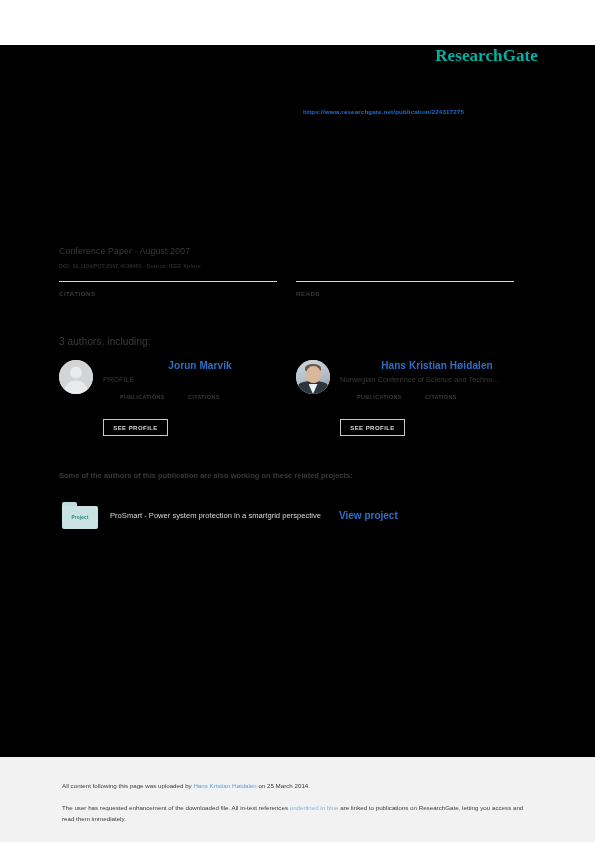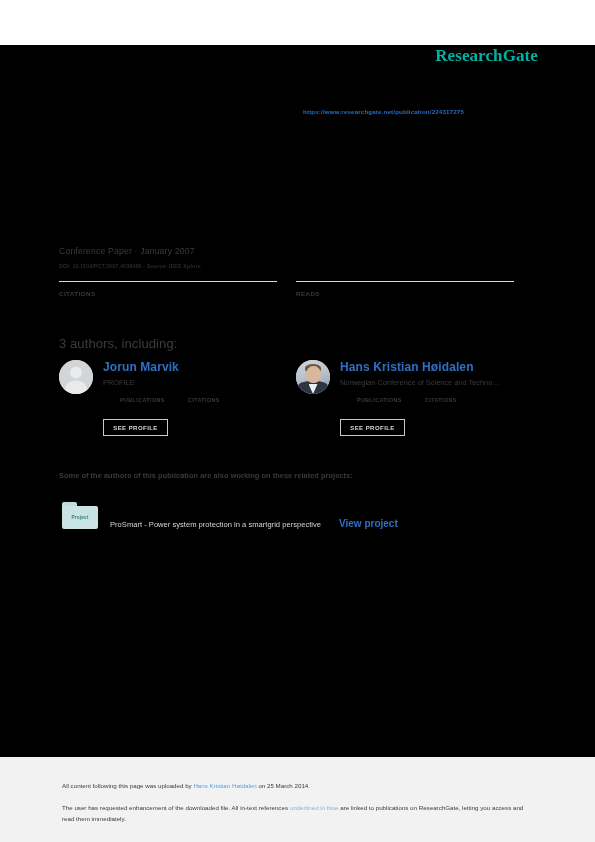"Conference Paper · January 2007" div.meta-type { text: January -> August }
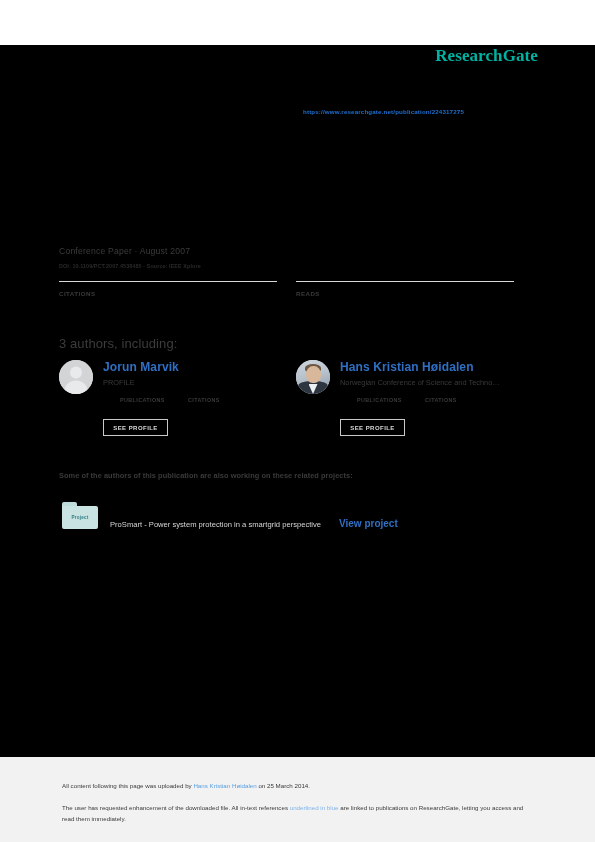"3 authors, including:" .authors-heading { font-size: 13px -> 10px }
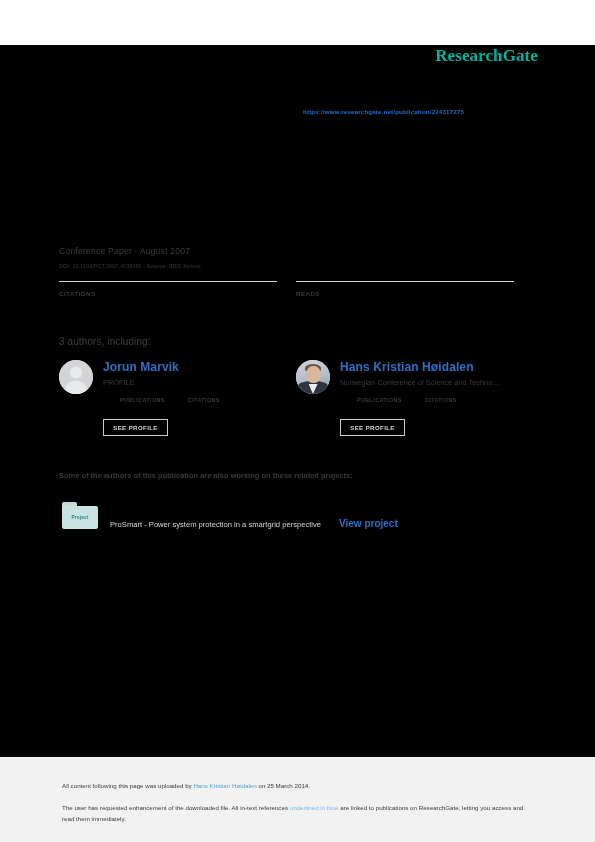"Jorun Marvik" .author-name { font-size: 12px -> 10px; text-align: none -> center }
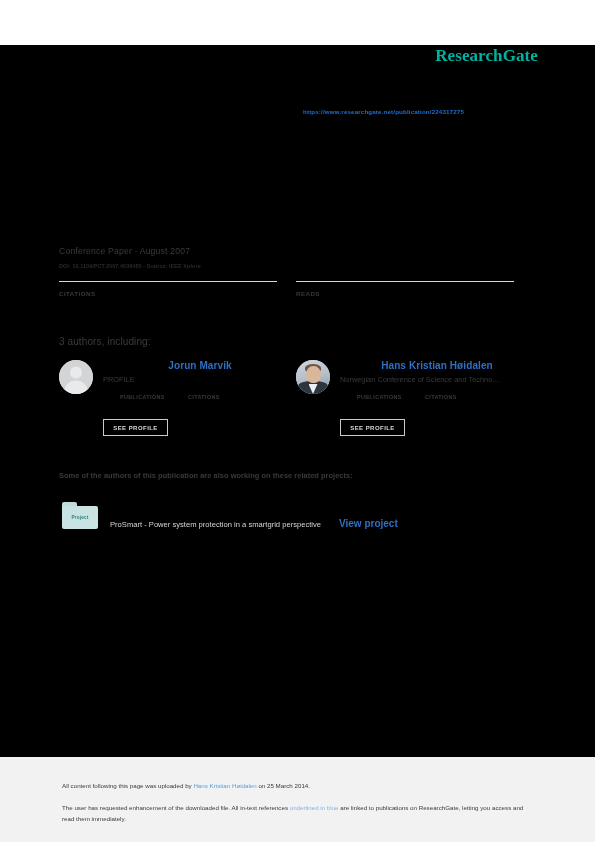"ProSmart - Power system protection" .project-row { align-items: flex-end -> center }
